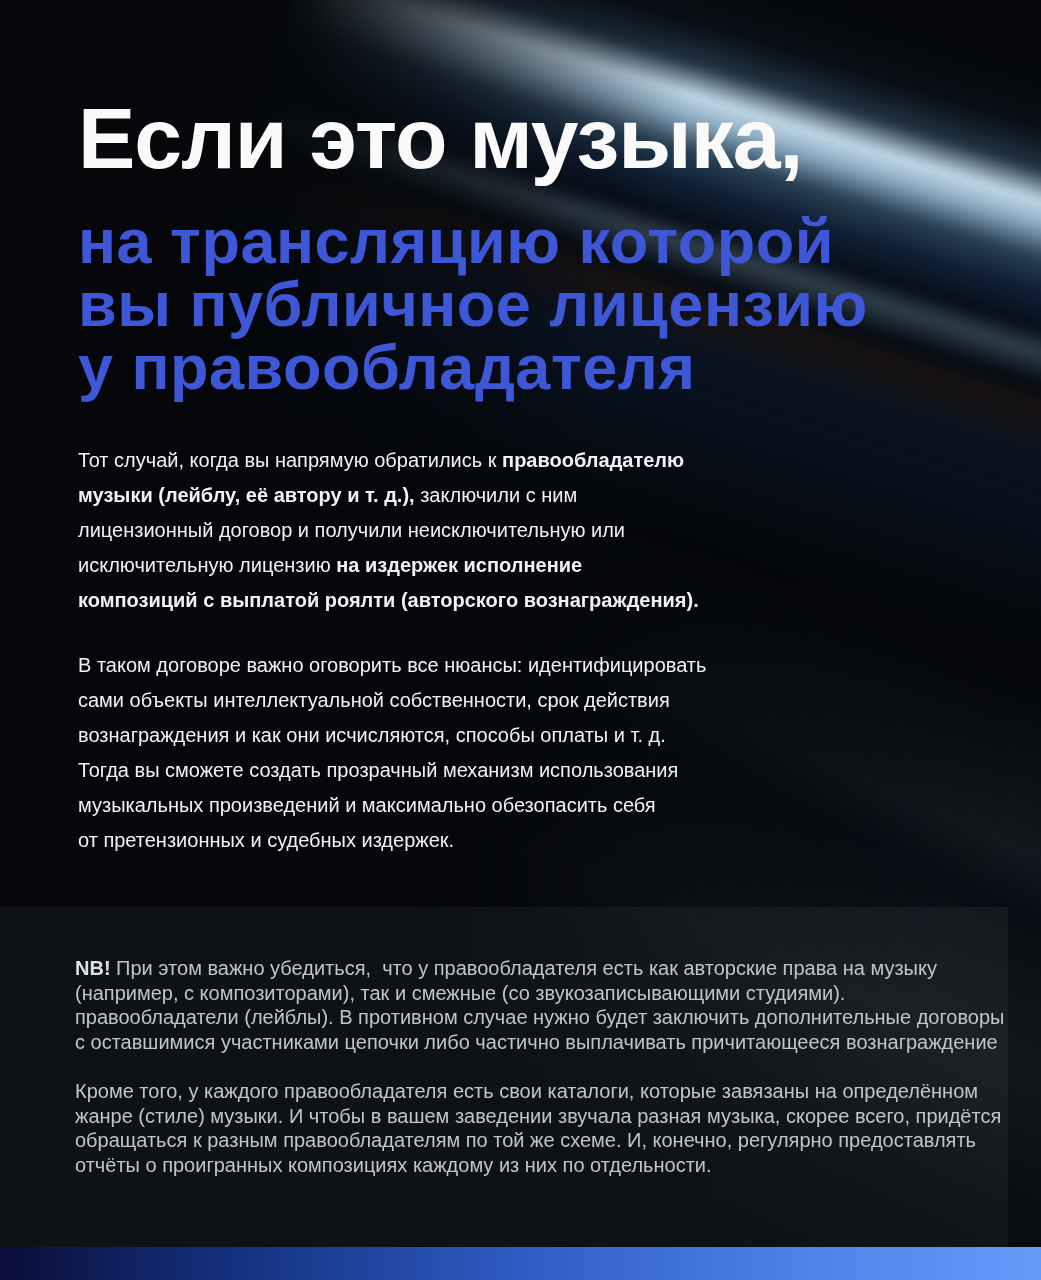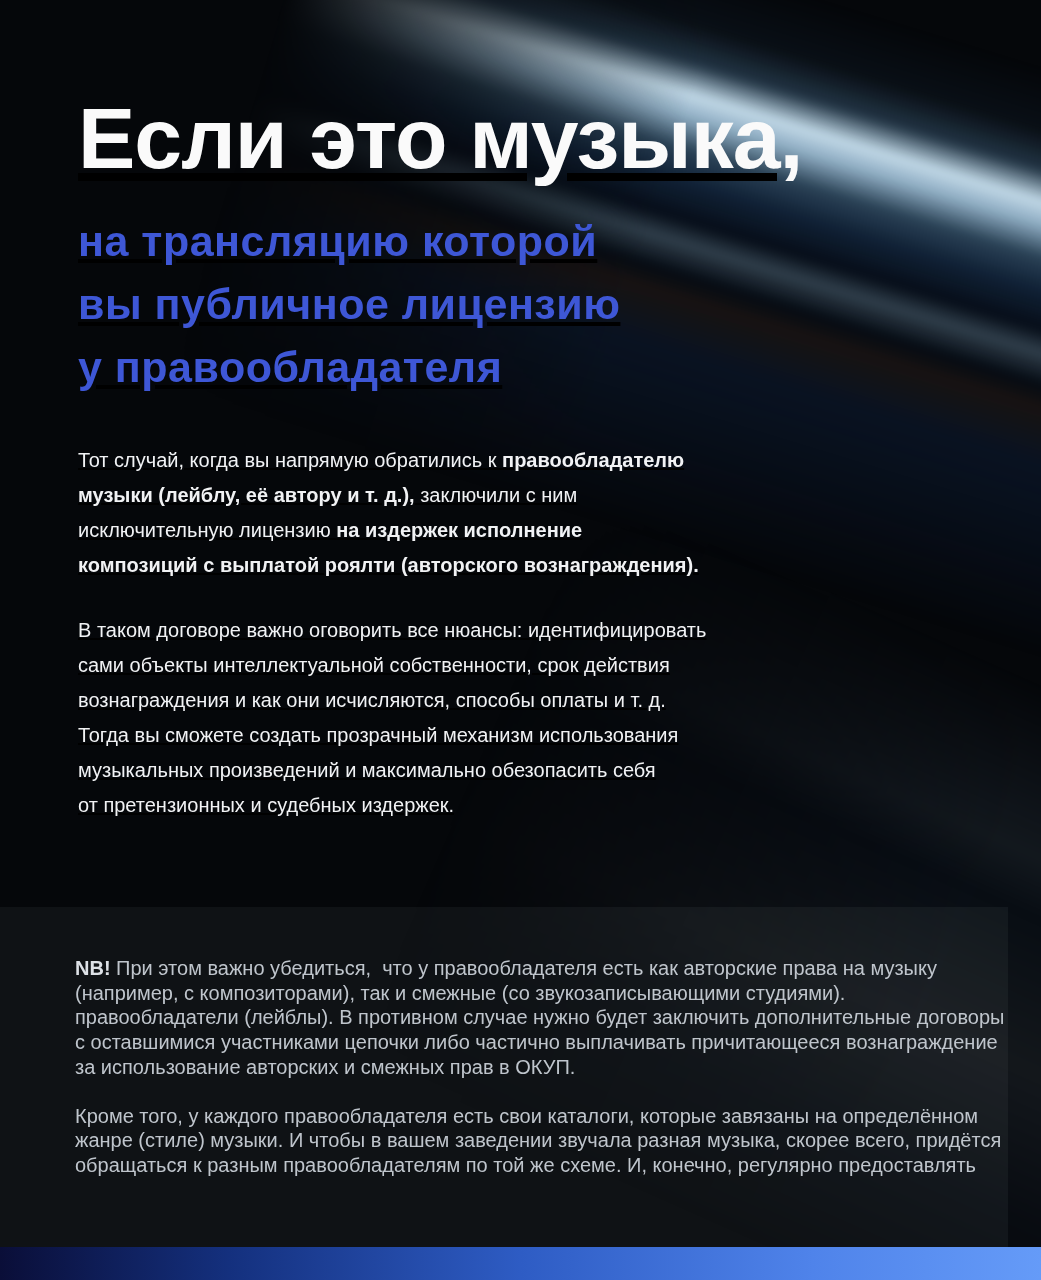"Если это музыка," .content { text-decoration: underline -> none }
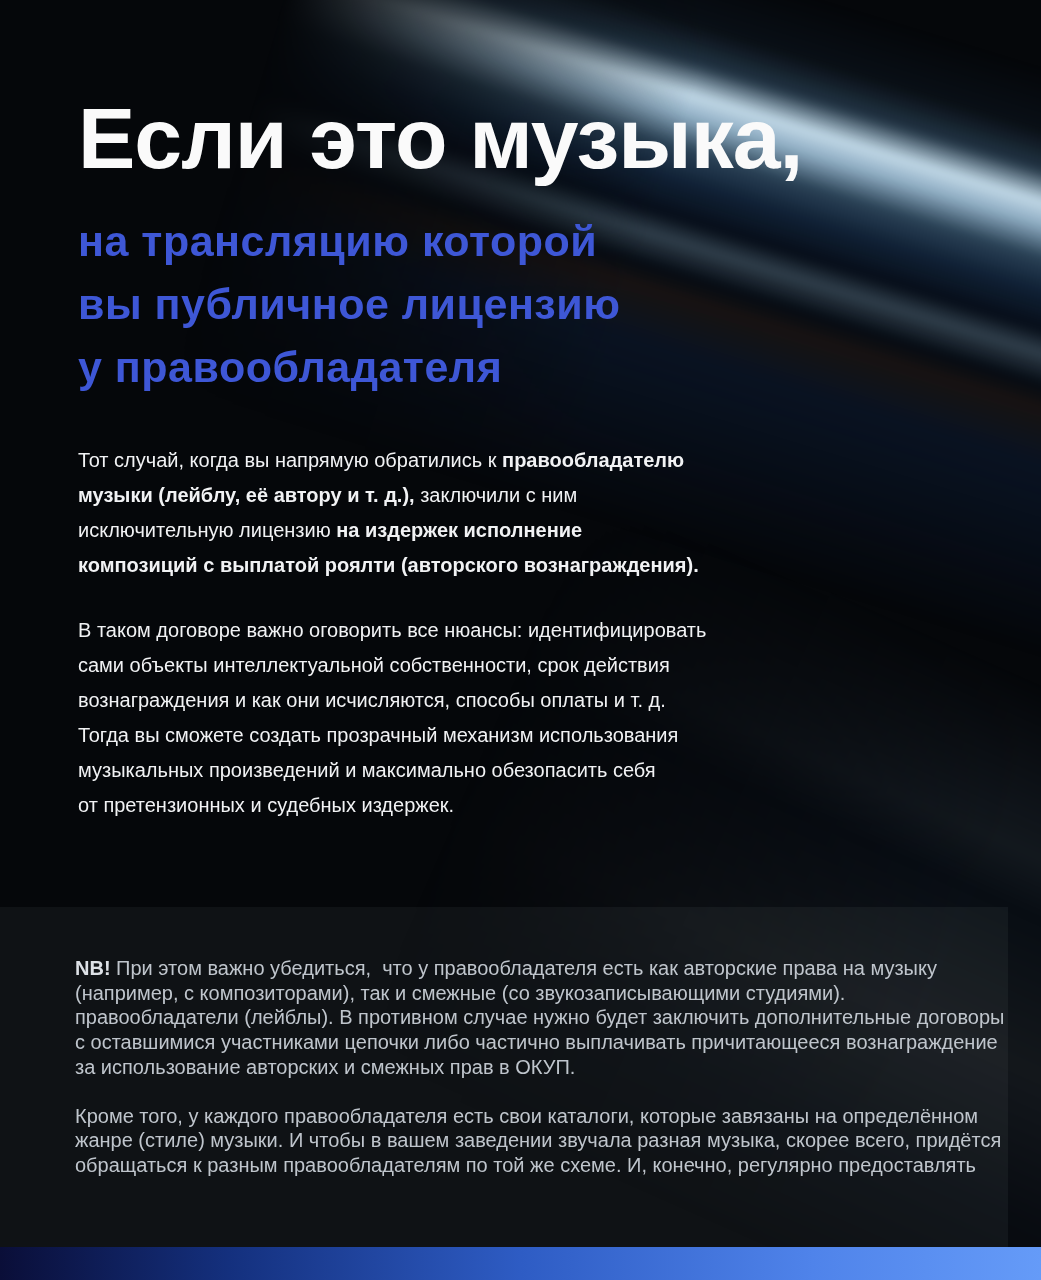"на трансляцию которой" .subtitle { font-size: 43px -> 63px }
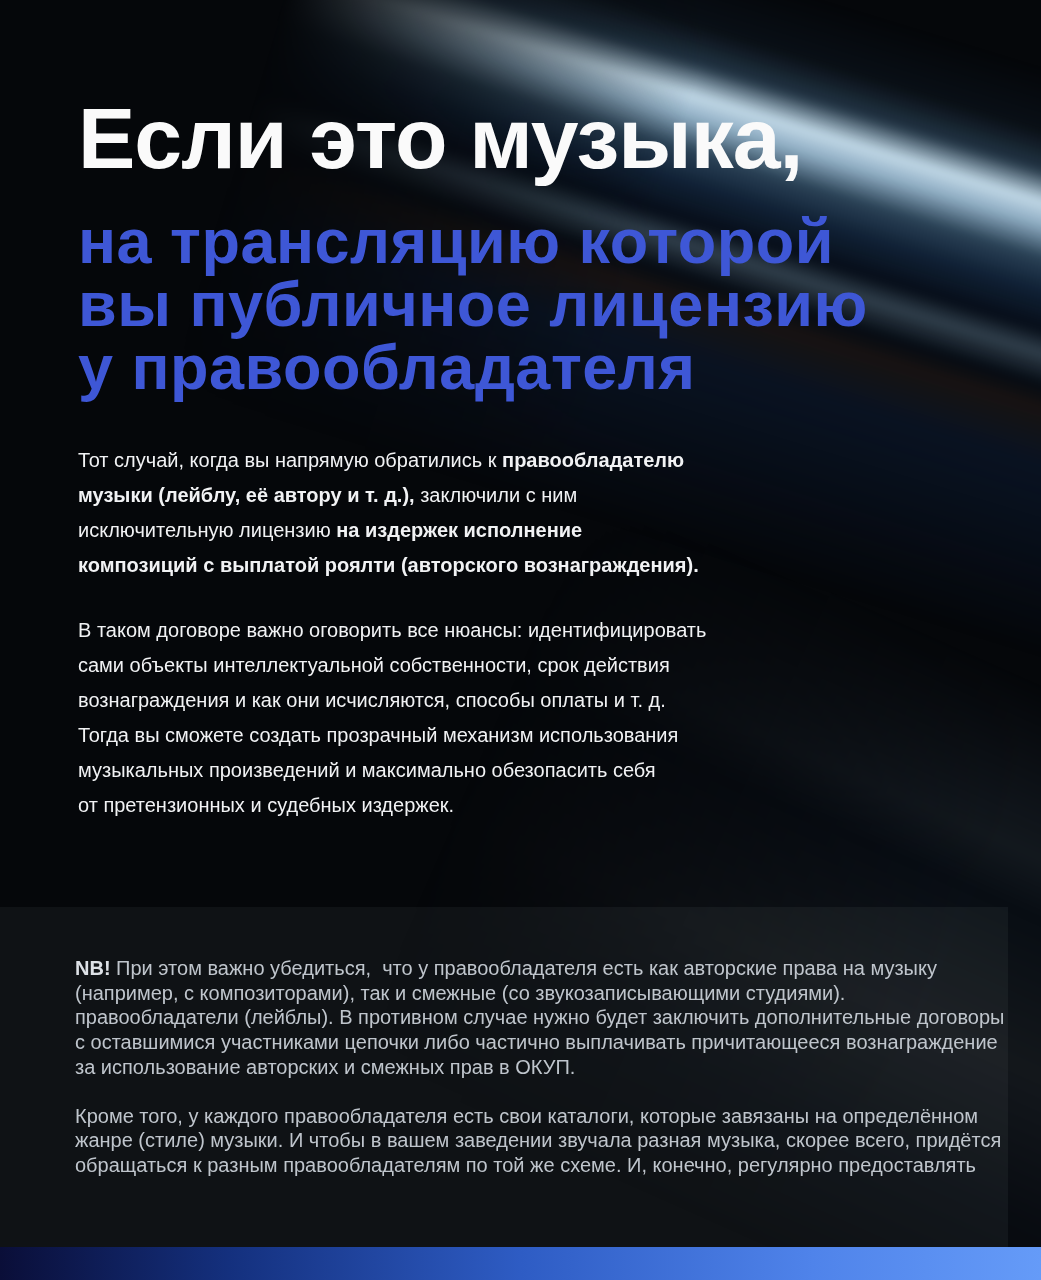"лицензионный договор и получили" div.line { html: none -> <div><span>лицензионный договор и получили неисключительную или</span></div> }
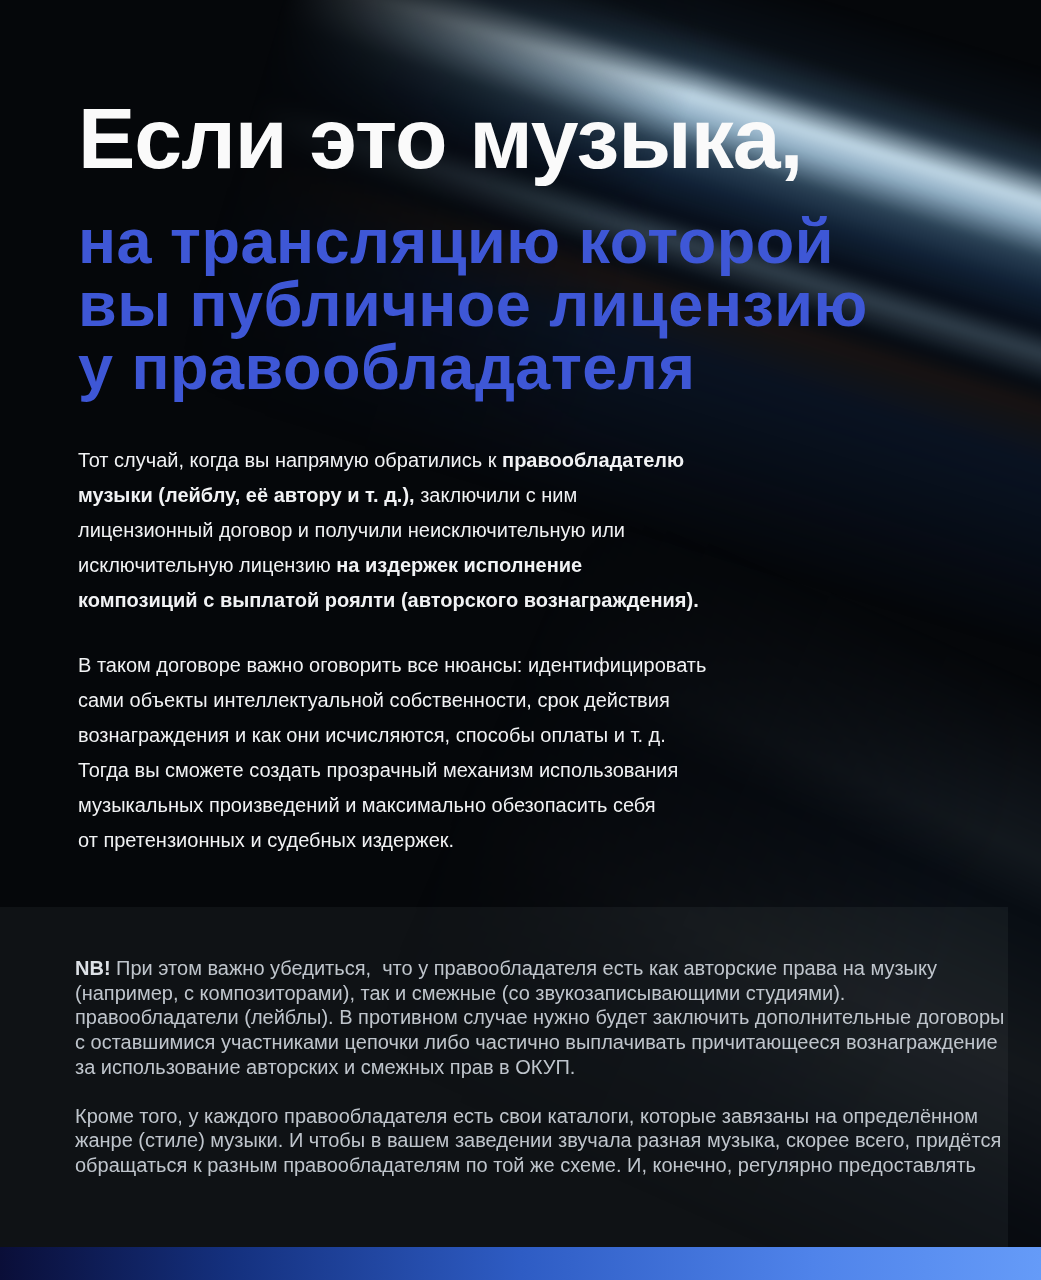"за использование авторских и смежных" div.line { html: <div><span>за использование авторских и смежных прав в ОКУП.</span></div> -> none }
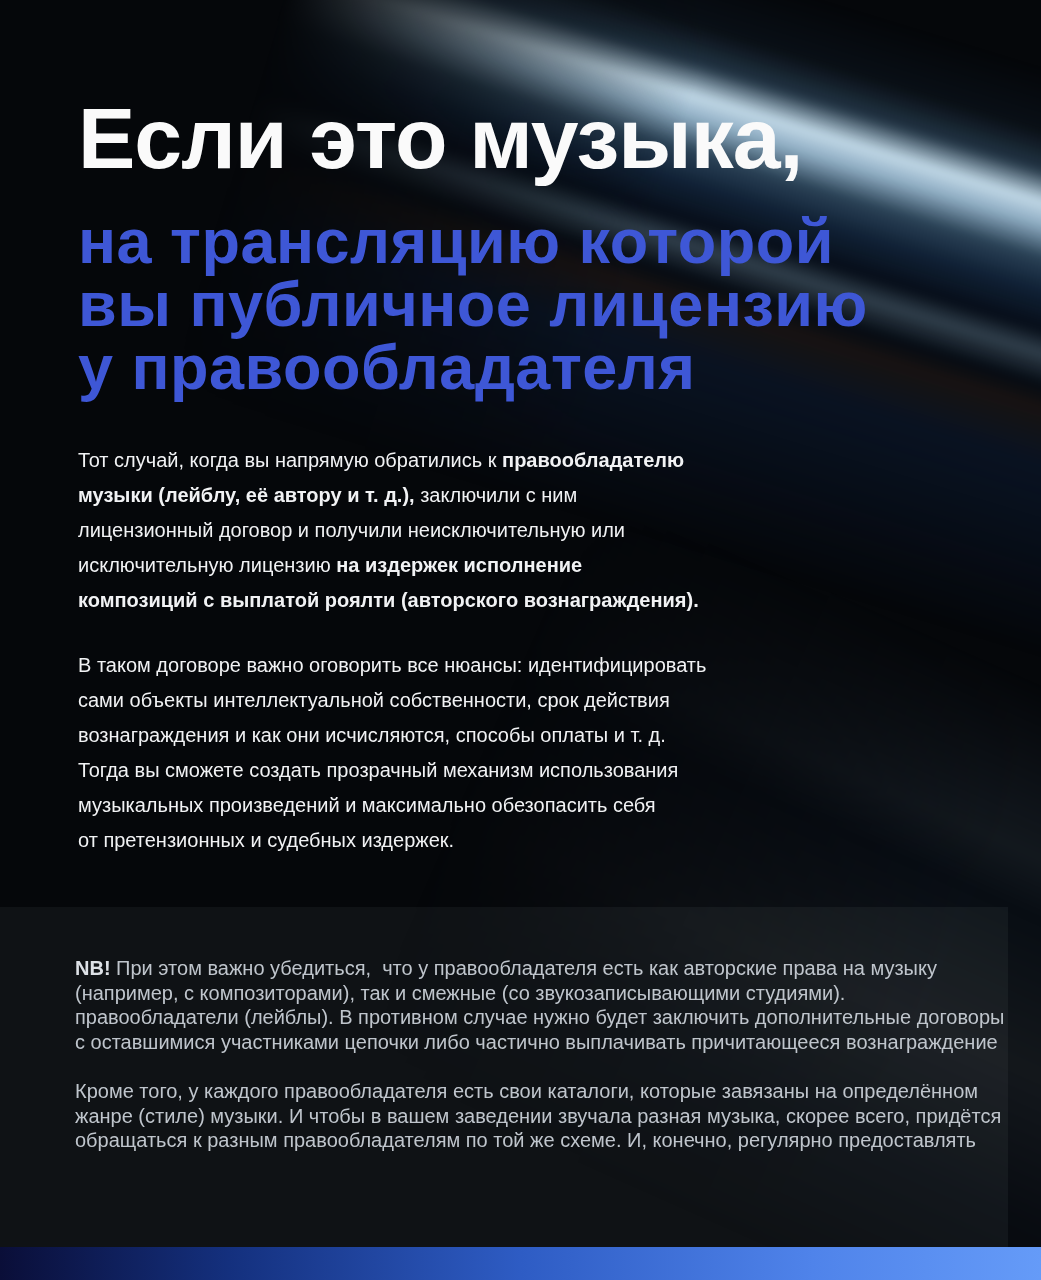"отчёты о проигранных композициях каждому" div.line { html: none -> <div><span>отчёты о проигранных композициях каждому из них по отдельности.</span></div> }
